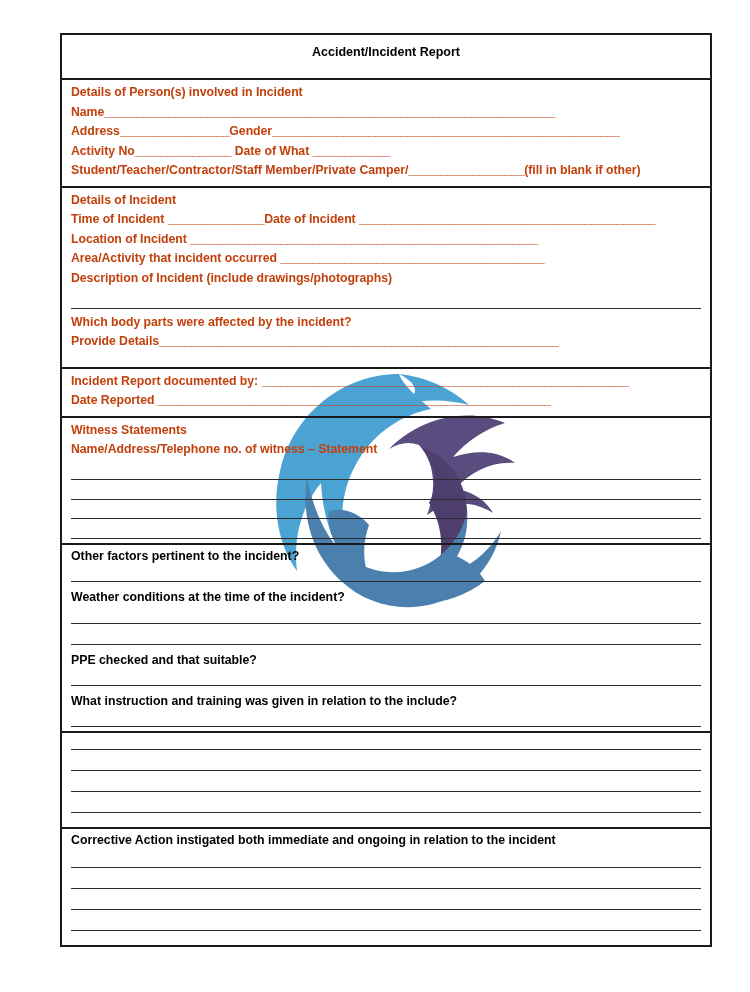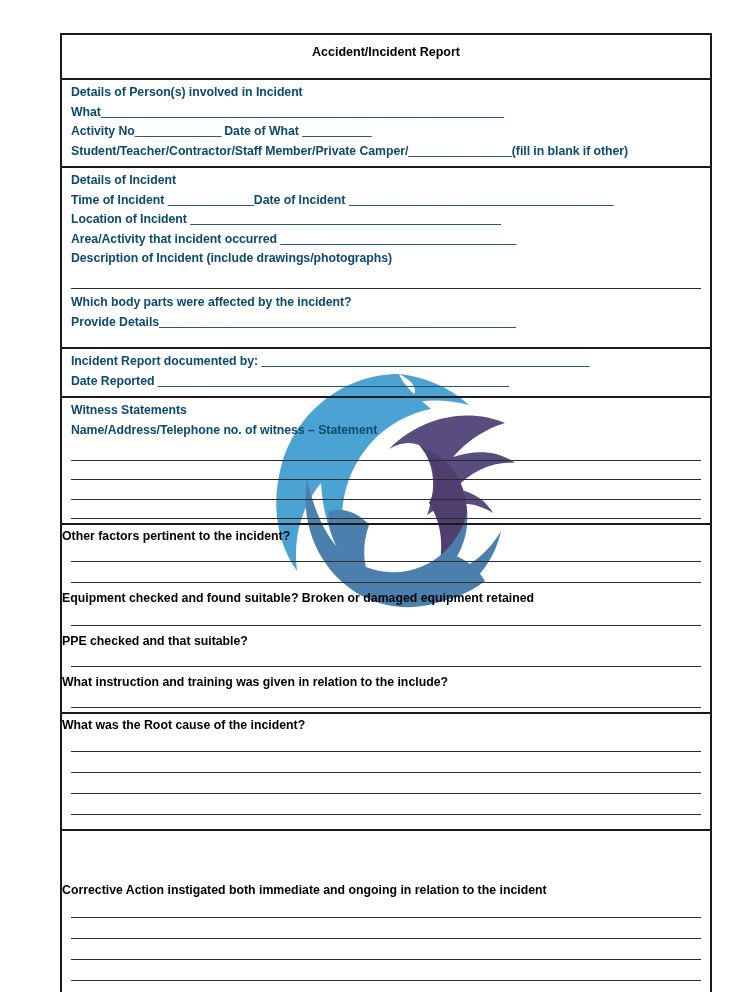"Details of Person(s) involved in" .line-text { color: #0c4a6e -> #c2410c }
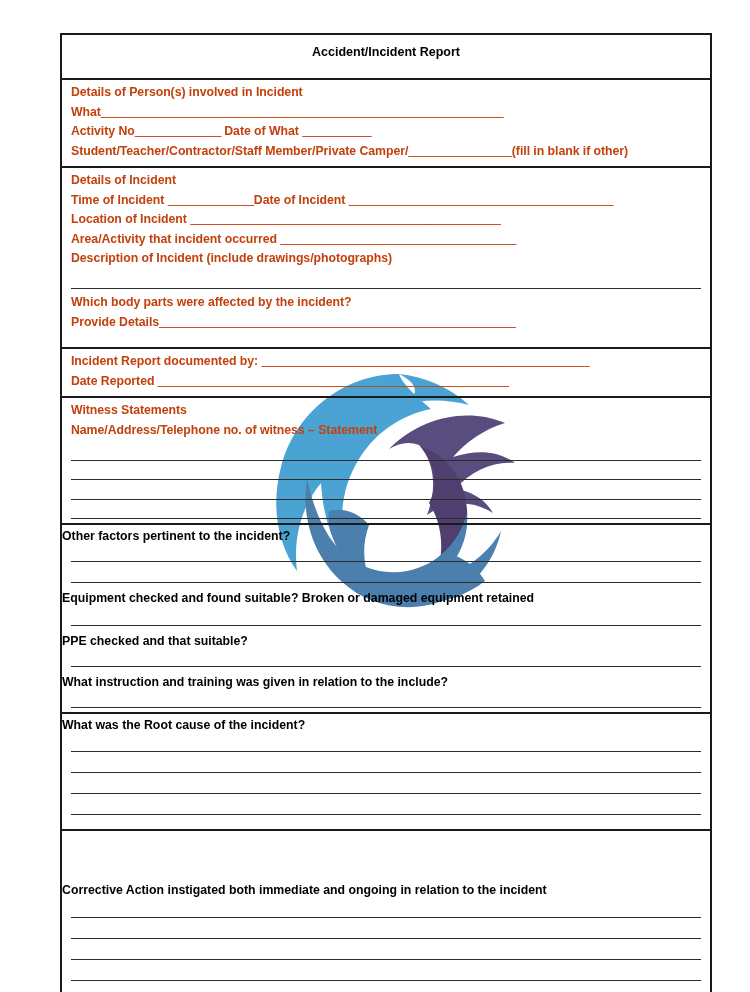"What" span { text: What -> Name }
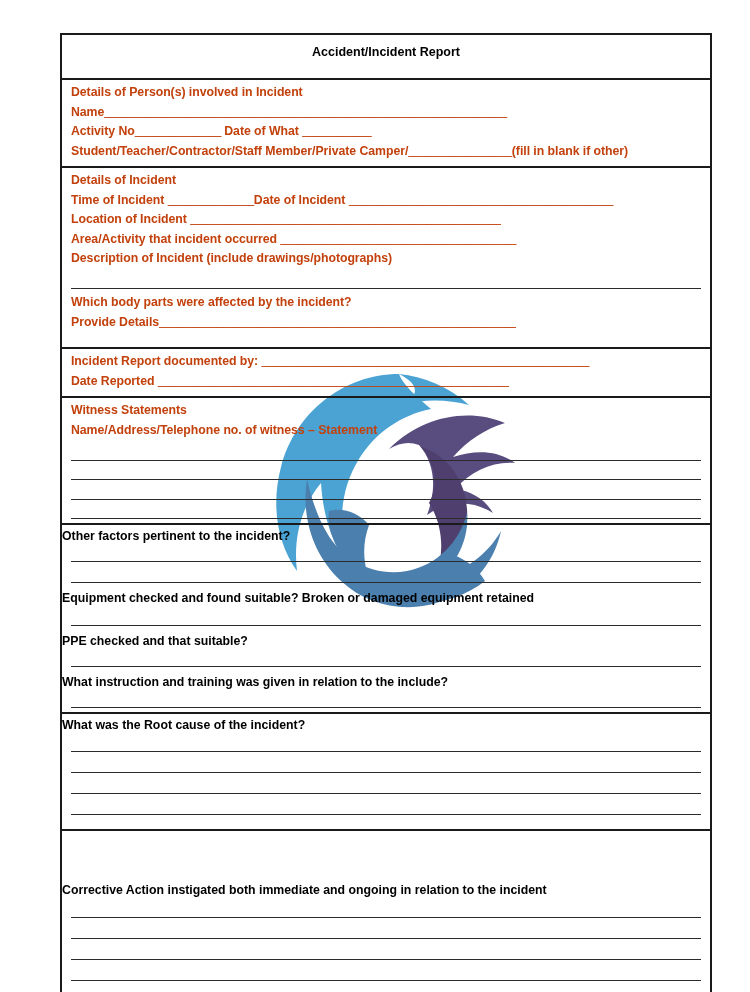"________________________________________" .fill { font-family: Liberation Serif, serif -> none }
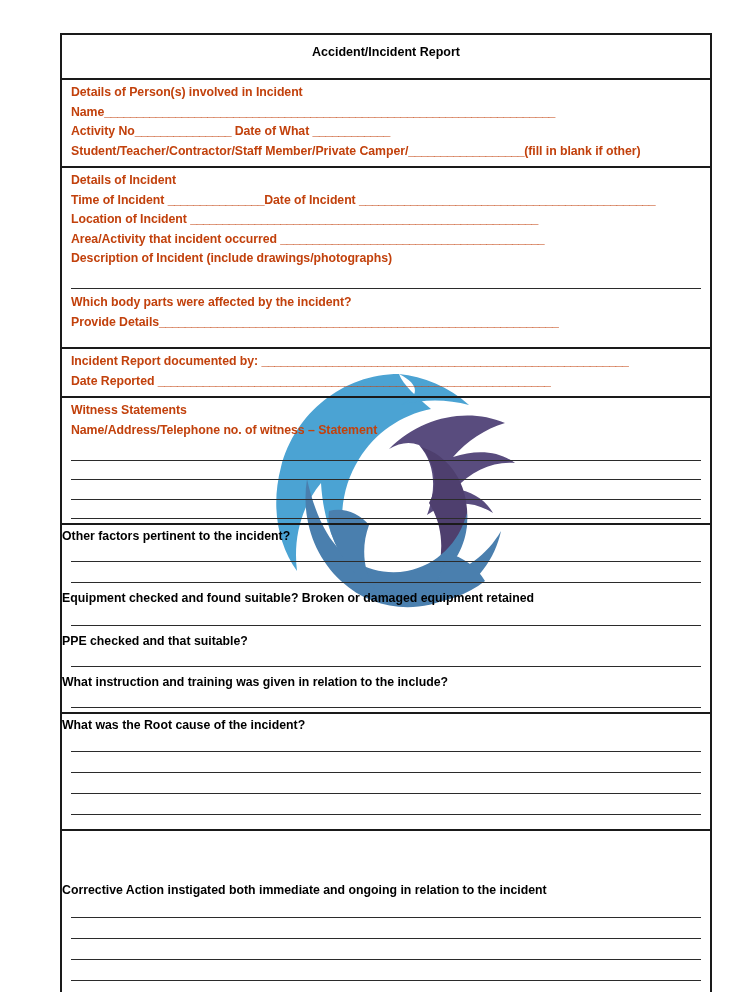"Address_________________Gender__________" div.line-text { html: none -> <div><span>Address</span><span>_________________</span><span>Gender</span><span>______________________________________________________</span></div> }
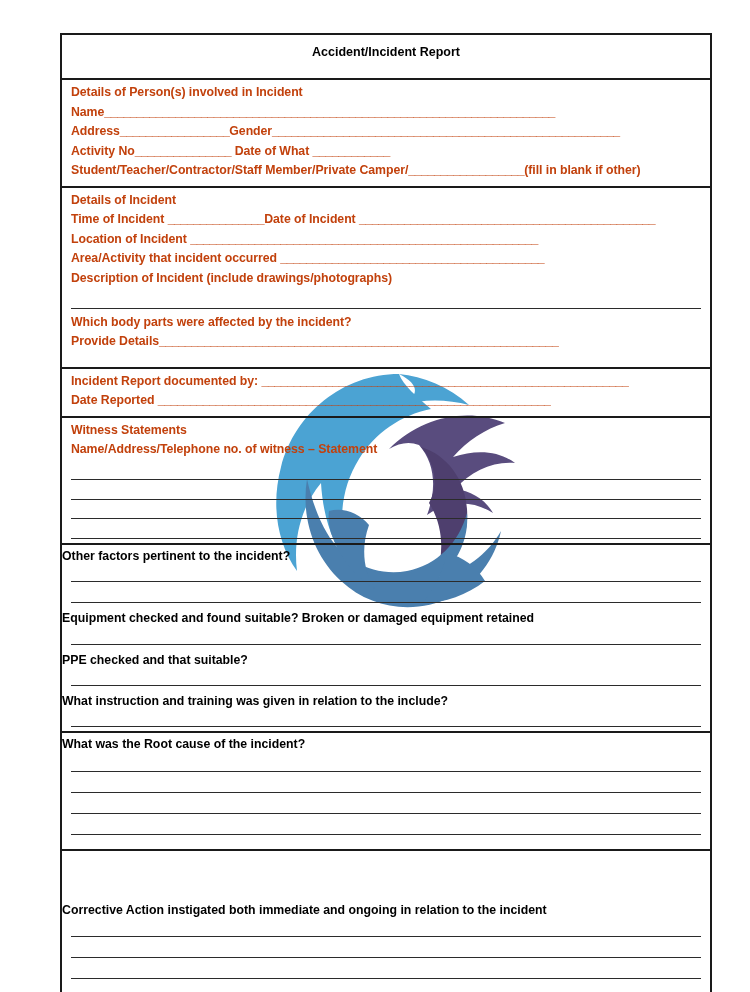"Other factors pertinent to the" .qline { padding: 2px 9px 0 0 -> 2px 9px 0 9px }
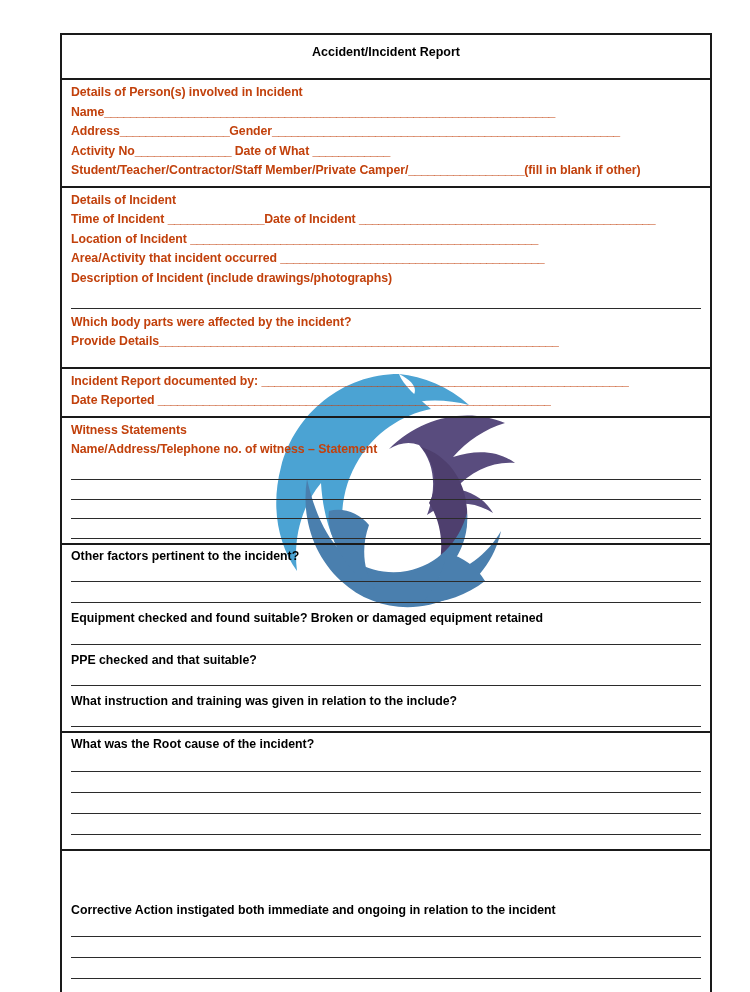"Weather conditions at the time" div.qline { html: none -> <div>Weather conditions at the time of the incident?</div> }
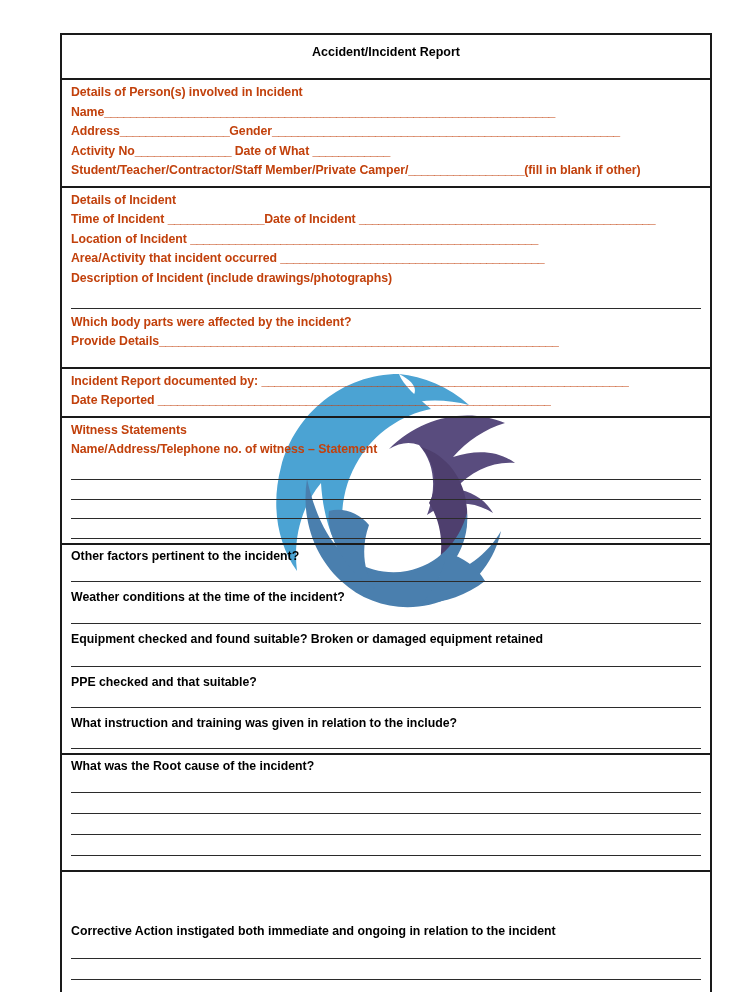"Equipment checked and found suitable?" div.qline { html: <div>Equipment checked and found suitable? Broken or damaged equipment retained</div> -> none }
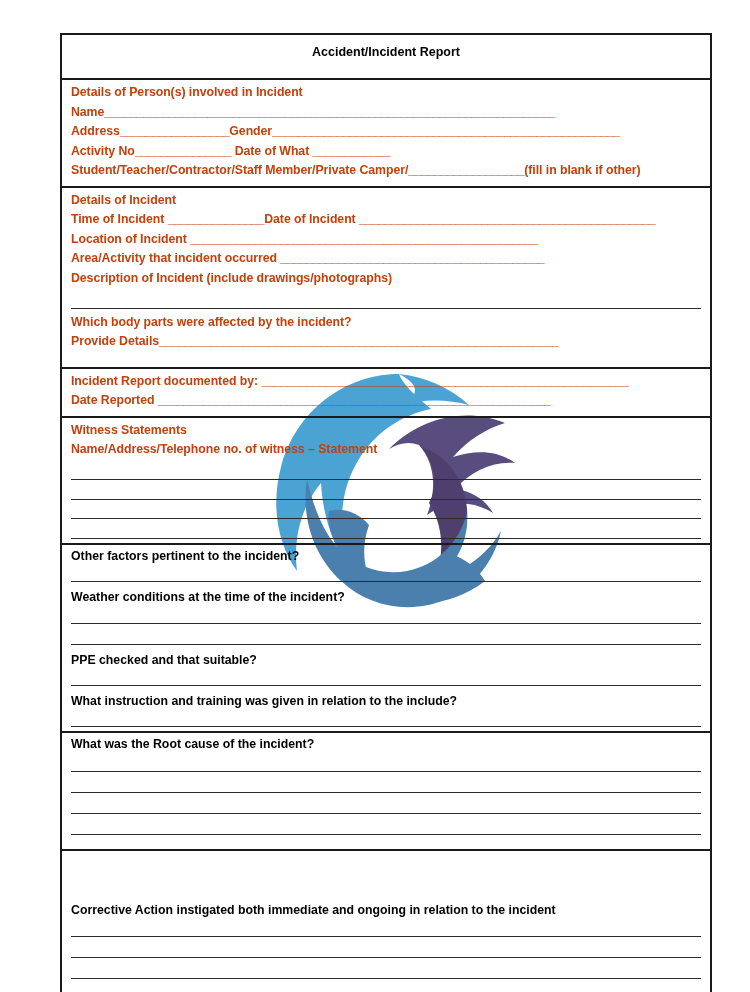"What was the Root cause" div.qline { html: <div>What was the Root cause of the incident?</div> -> none }
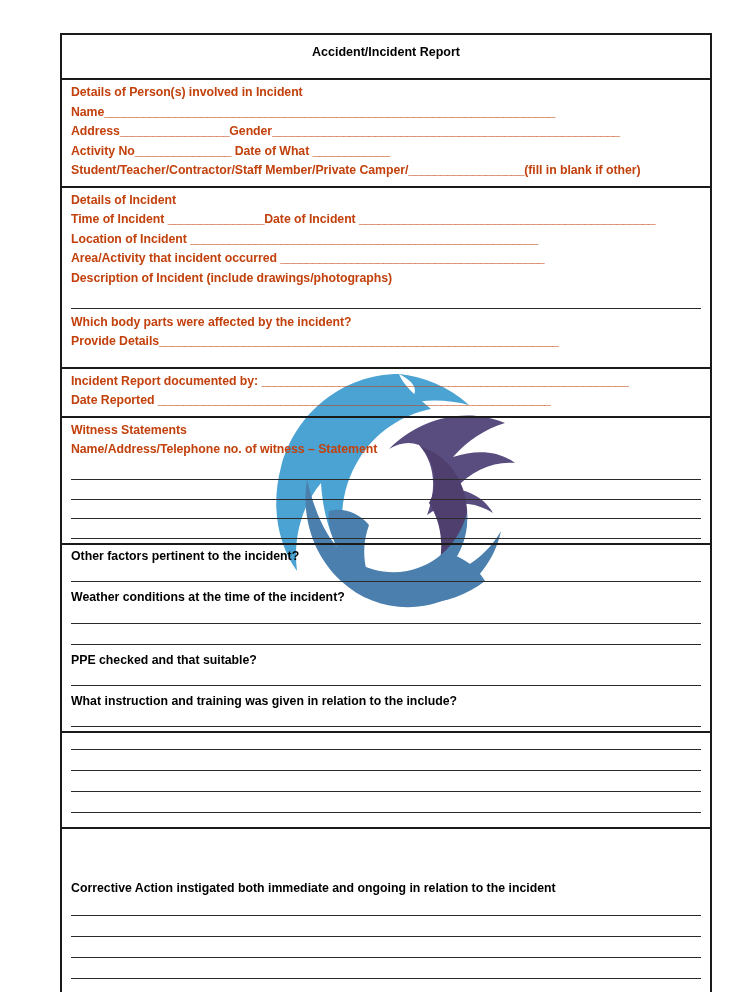"Corrective Action instigated both" .section:last-child { margin-top: 48px -> none }
